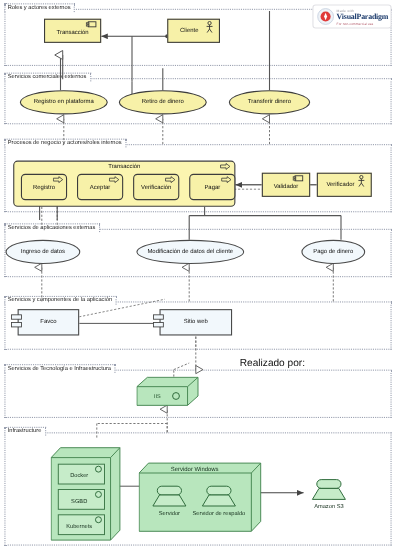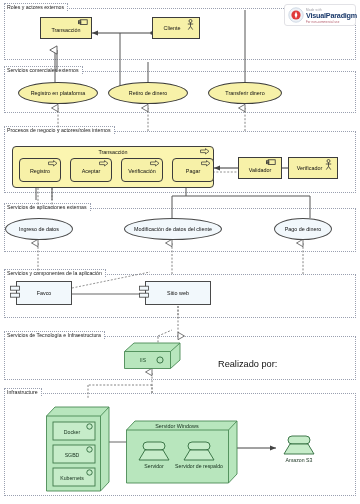"VisualParadigm" .wm-t2 { font-family: none -> Liberation Serif, serif }
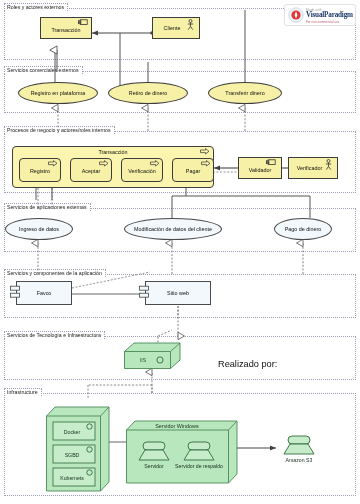"Realizado por:" div.author { top: 359px -> 325px }
